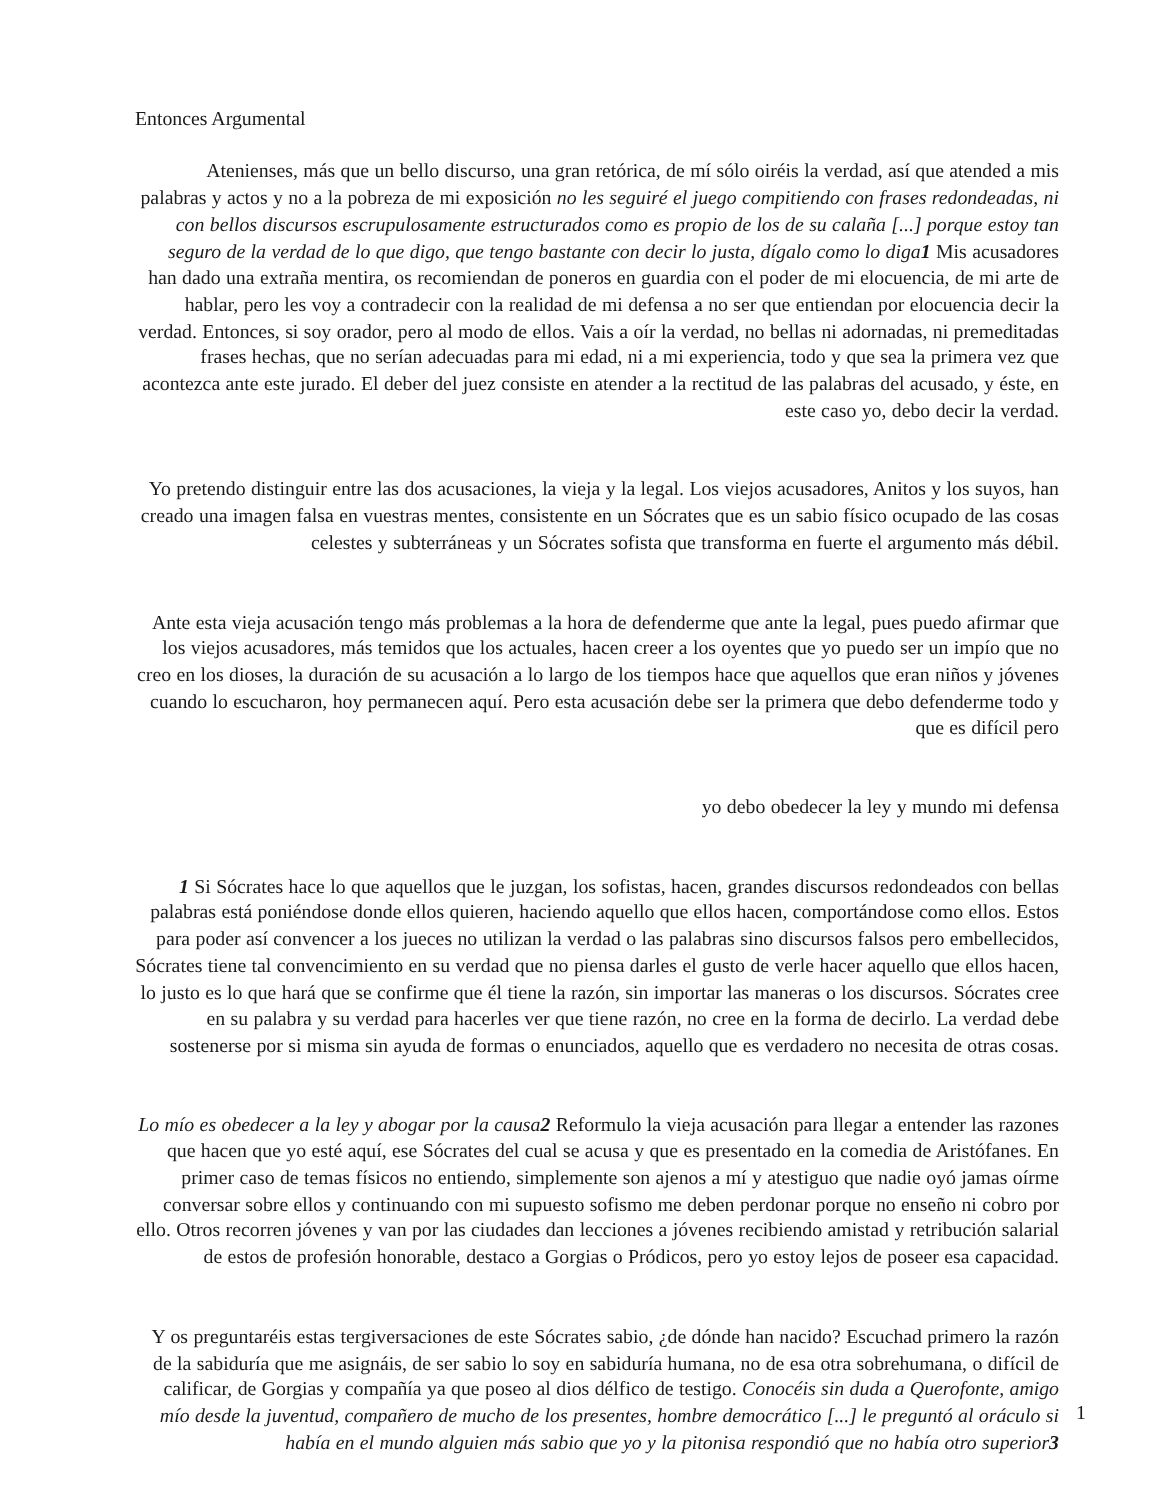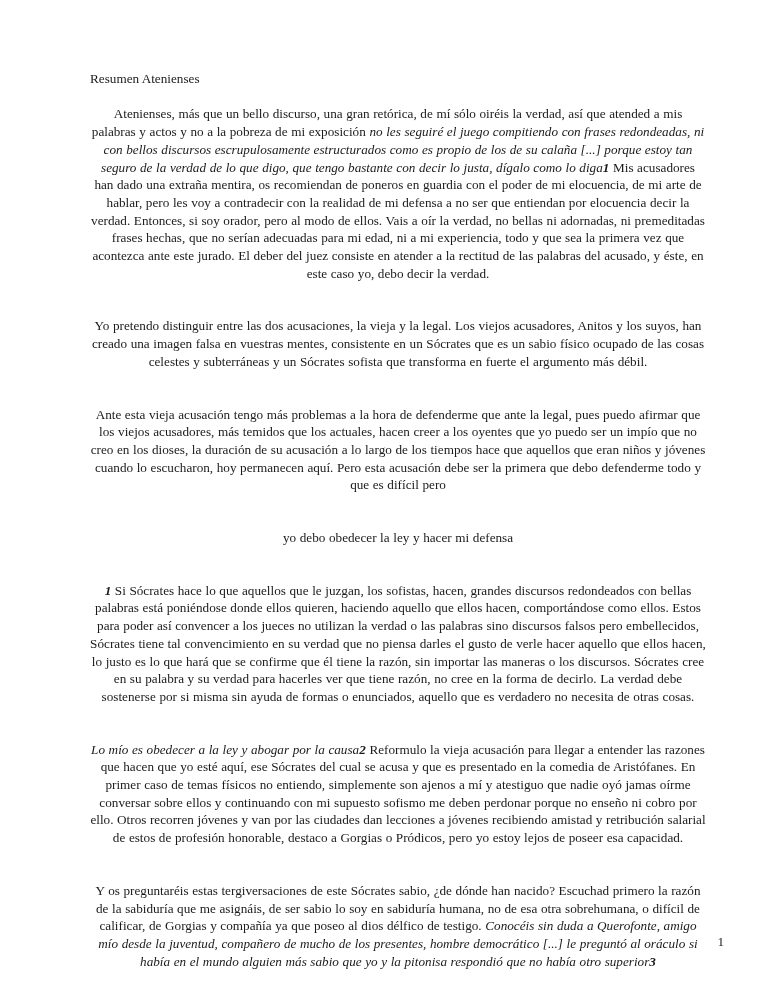"Resumen Atenienses" p.doc-title { text: Resumen Atenienses -> Entonces Argumental }
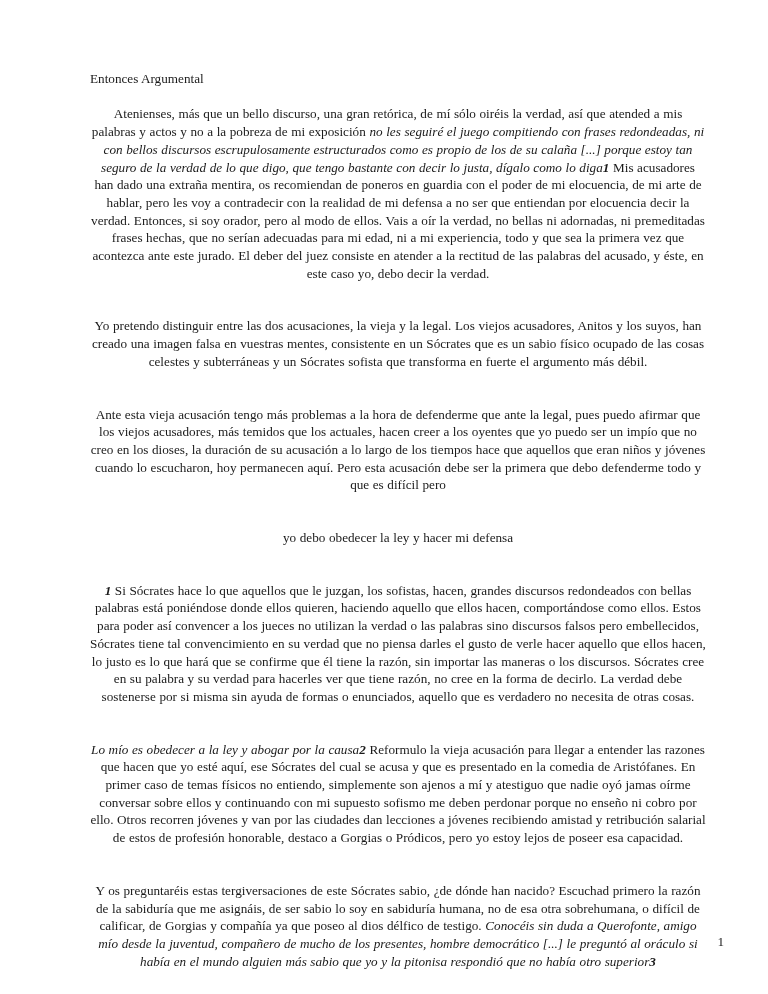"Atenienses, más que un bello" .doc-body p.para { text-align: center -> right }
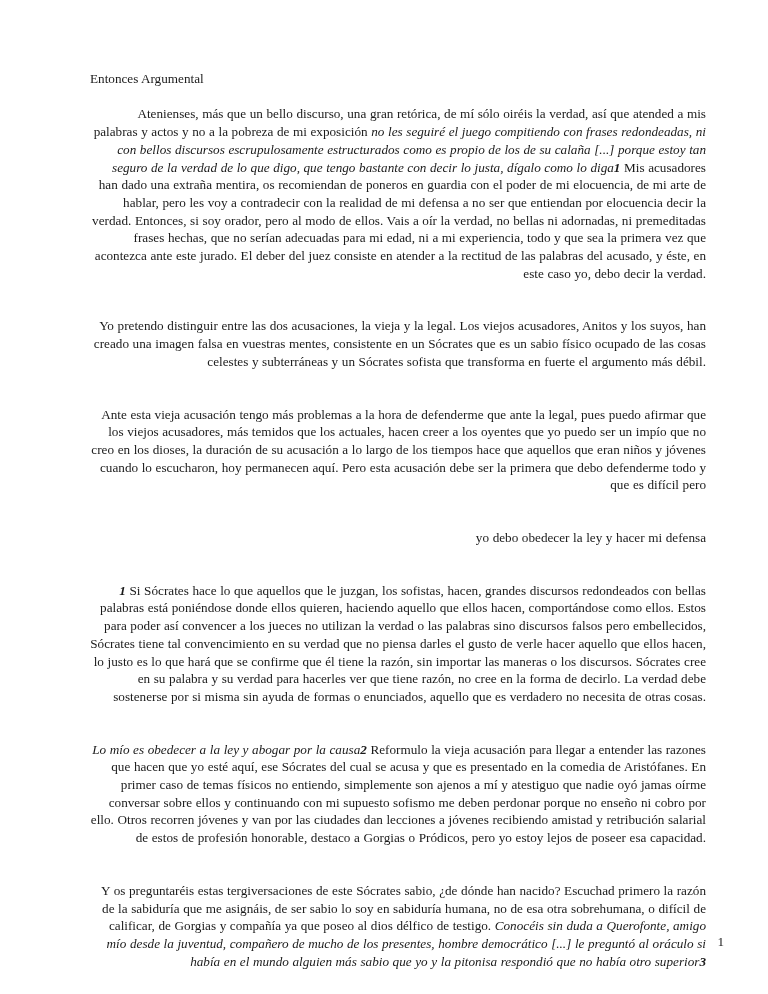"yo debo obedecer la ley" span.run-n { text: hacer -> mundo }
